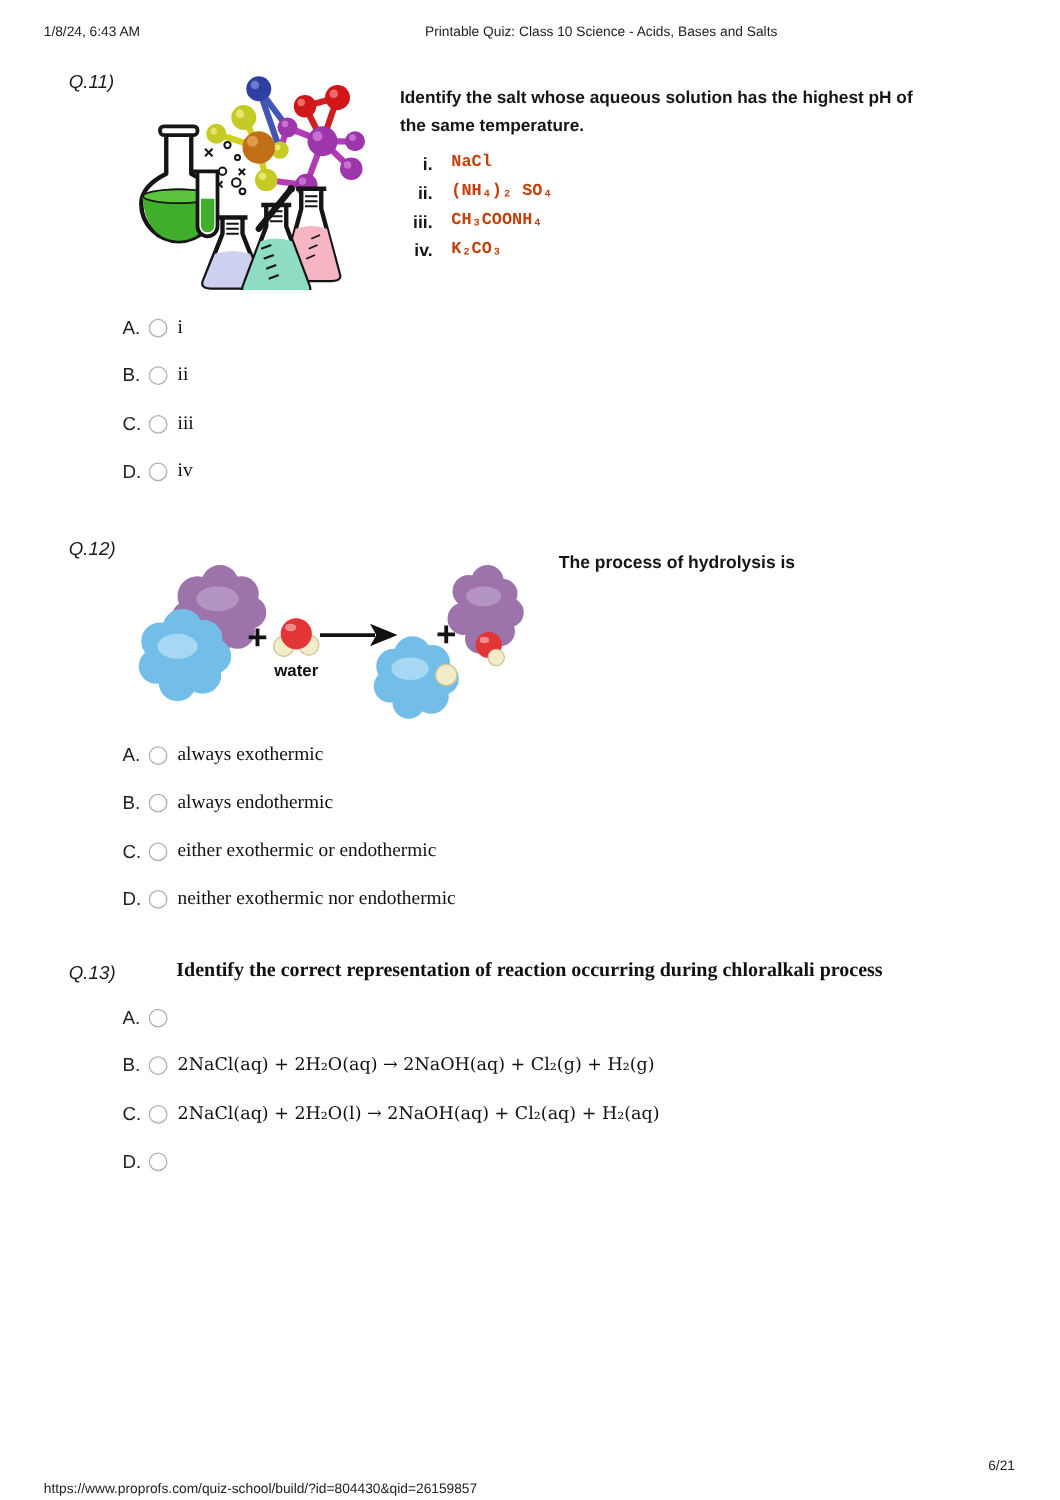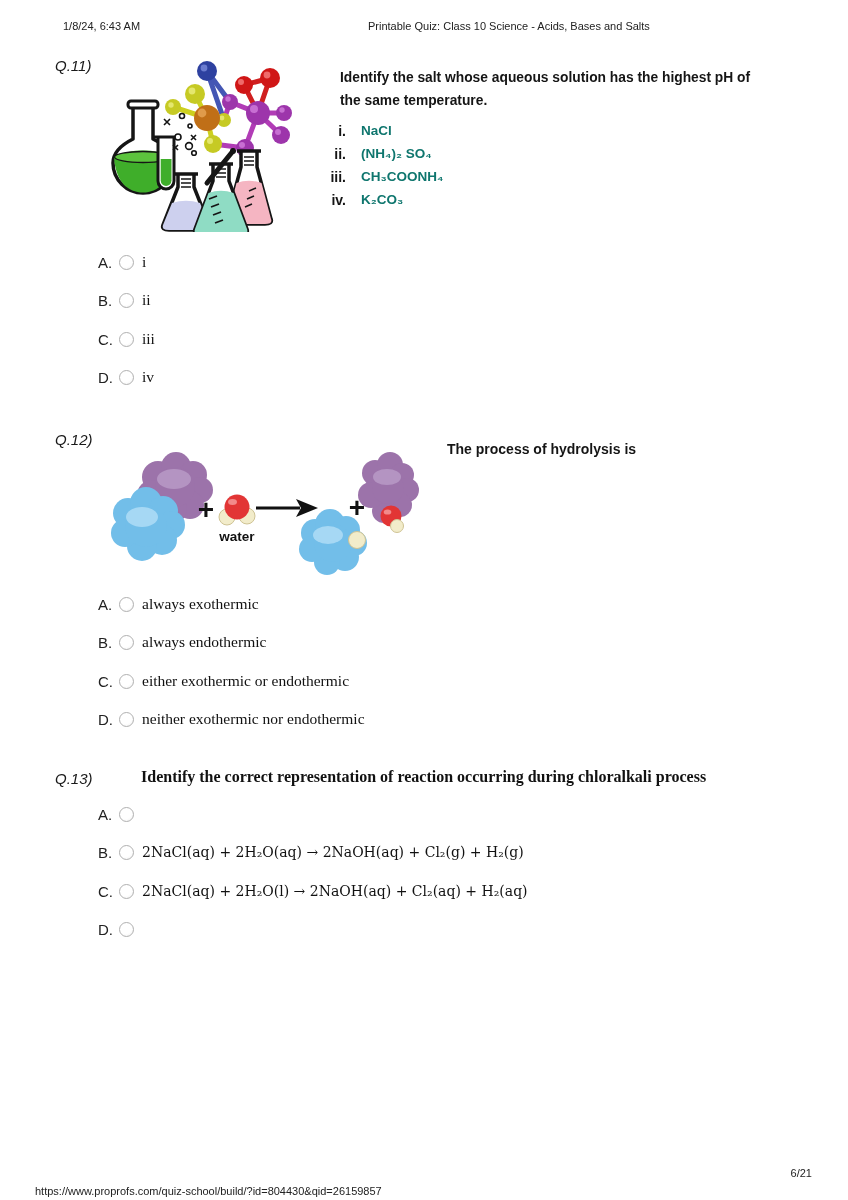"1/8/24, 6:43 AM" .hdr { margin-left: 28px -> none }
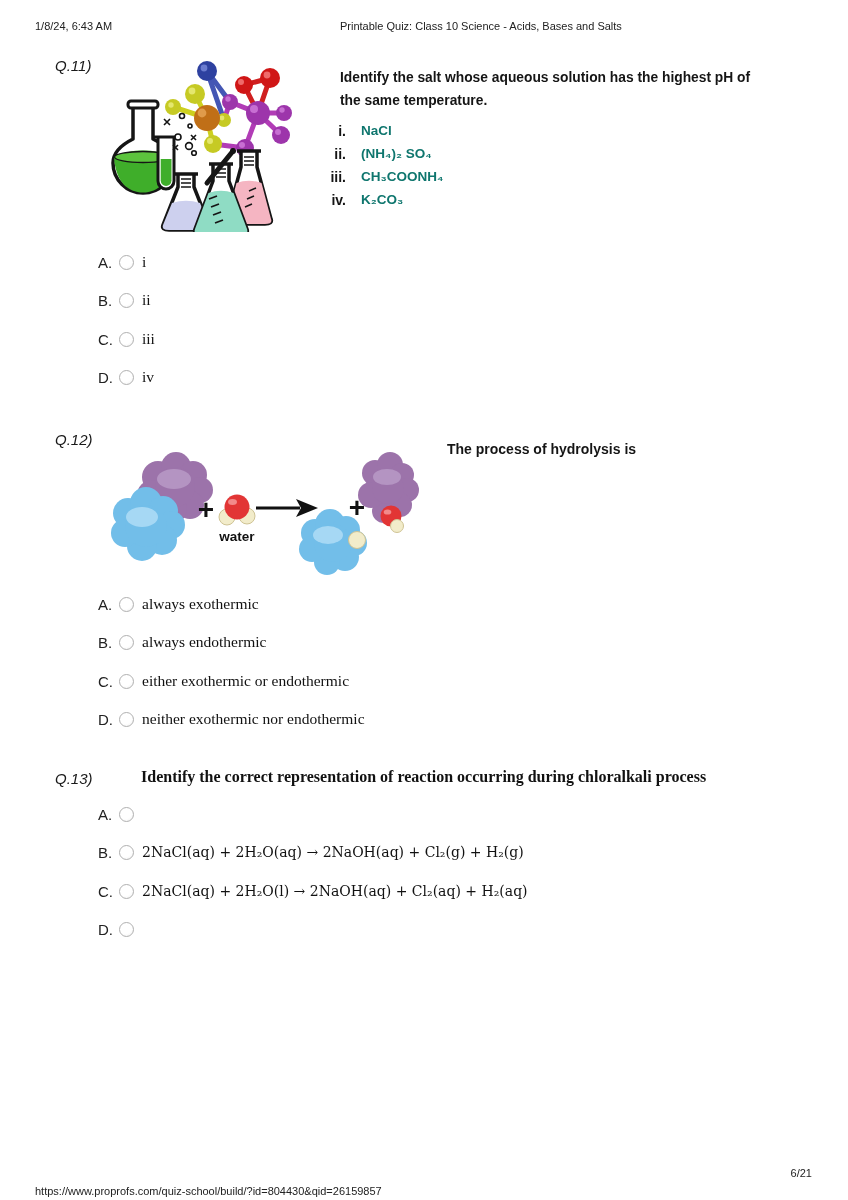"Identify the salt whose aqueous" .q11-text { margin-left: 20px -> none }
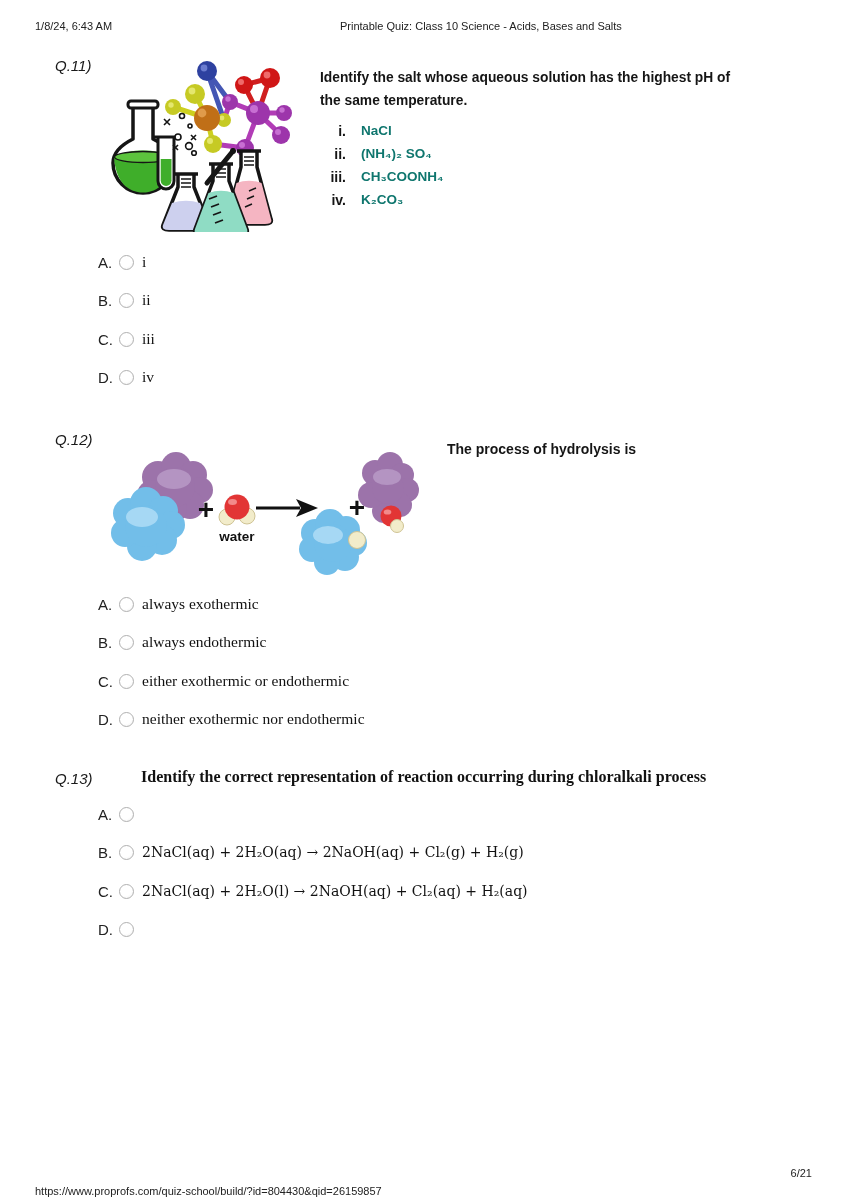"NaCl" .q11-list .formula { color: #0f766e -> #c2410c; font-family: Liberation Sans, sans-serif -> Liberation Mono, monospace }
